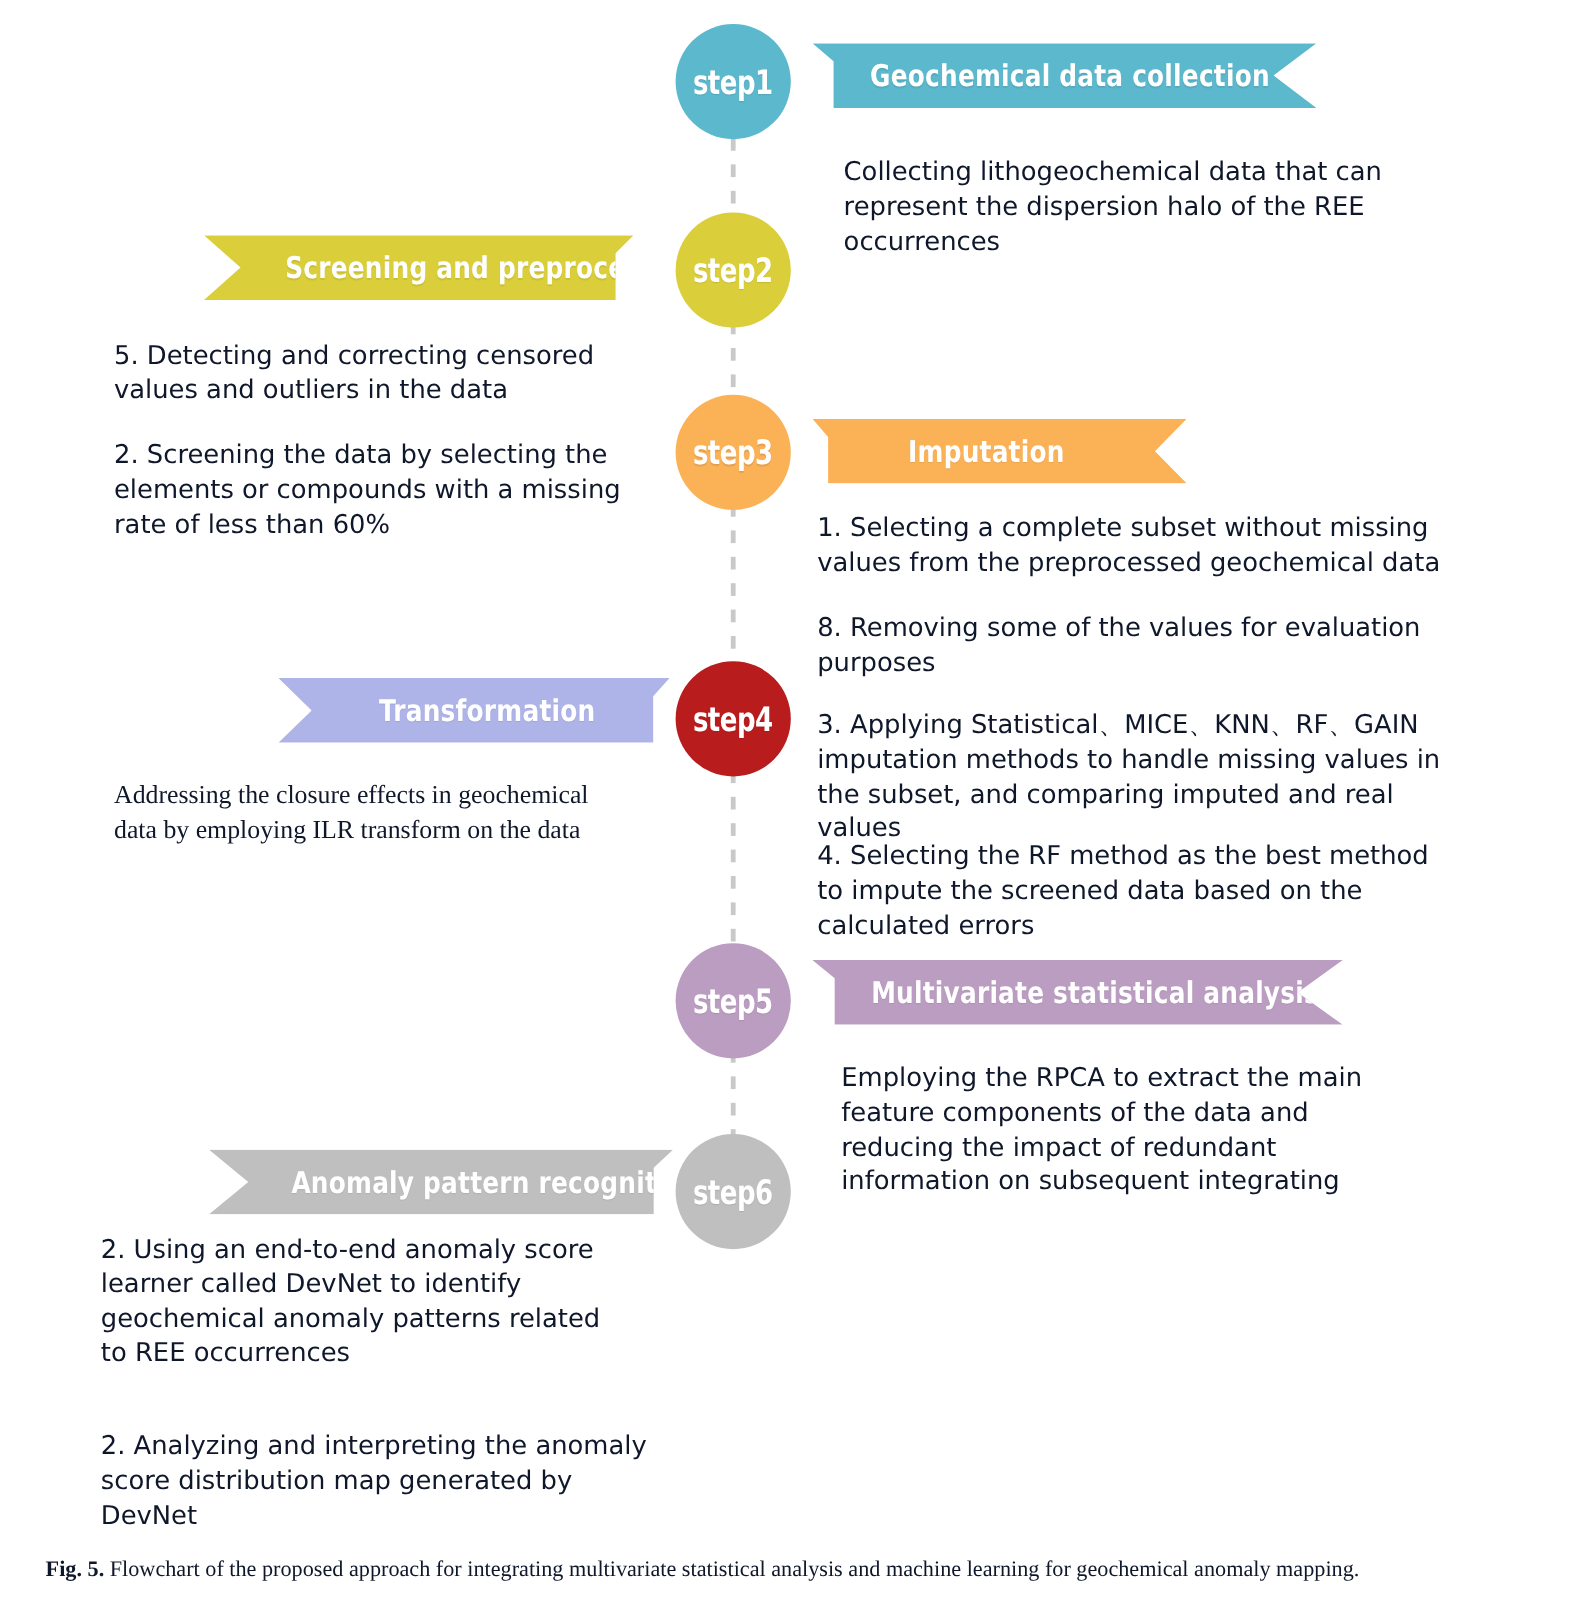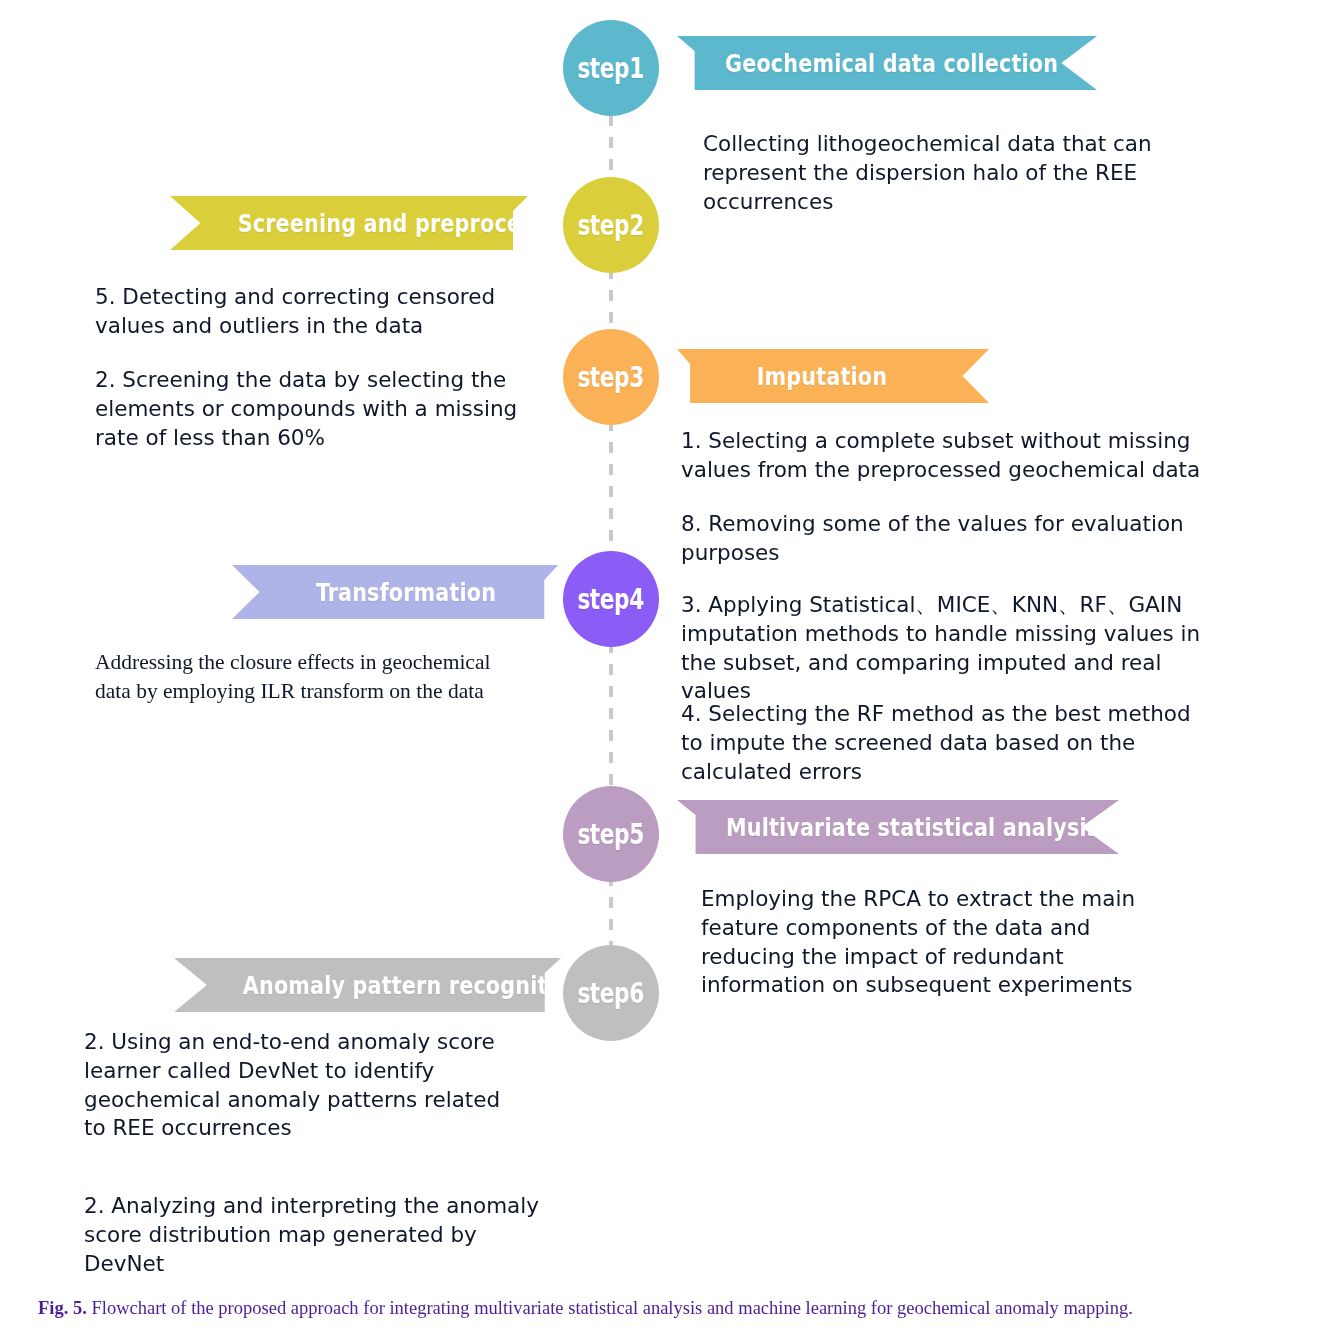"step4" div.circle { background: #8b5cf6 -> #b91c1c }
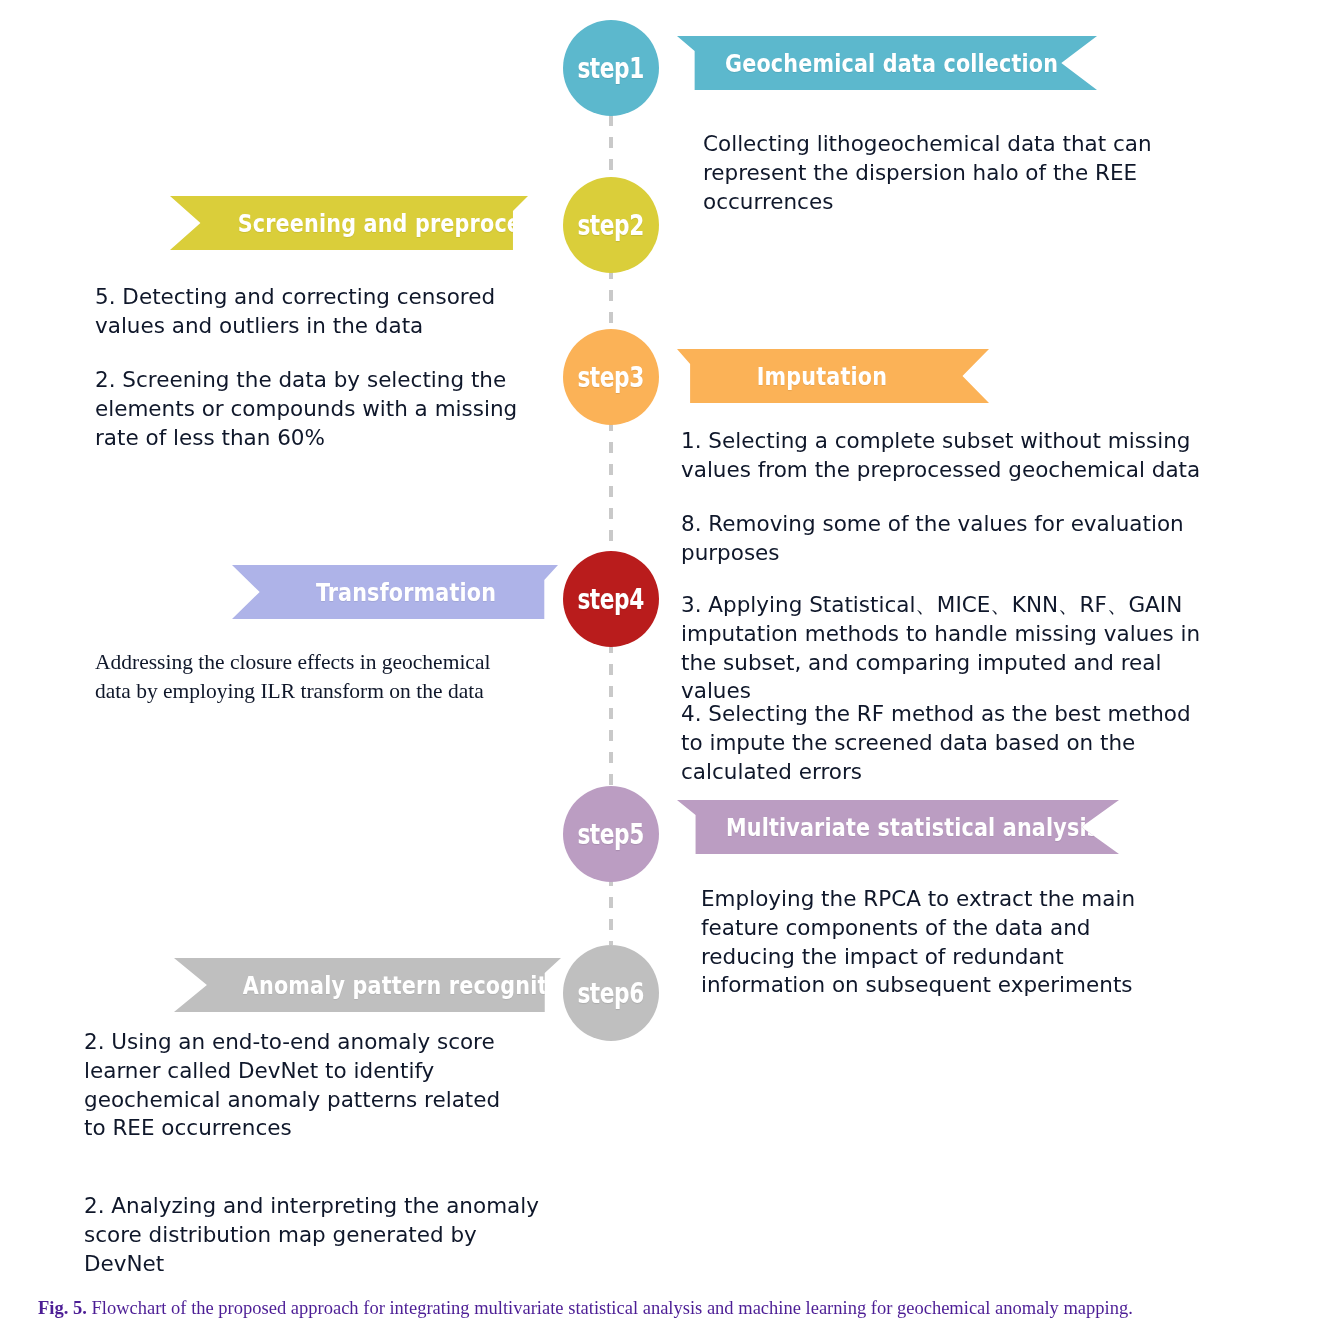"Employing the RPCA to extract" div.para { text: experiments -> integrating }
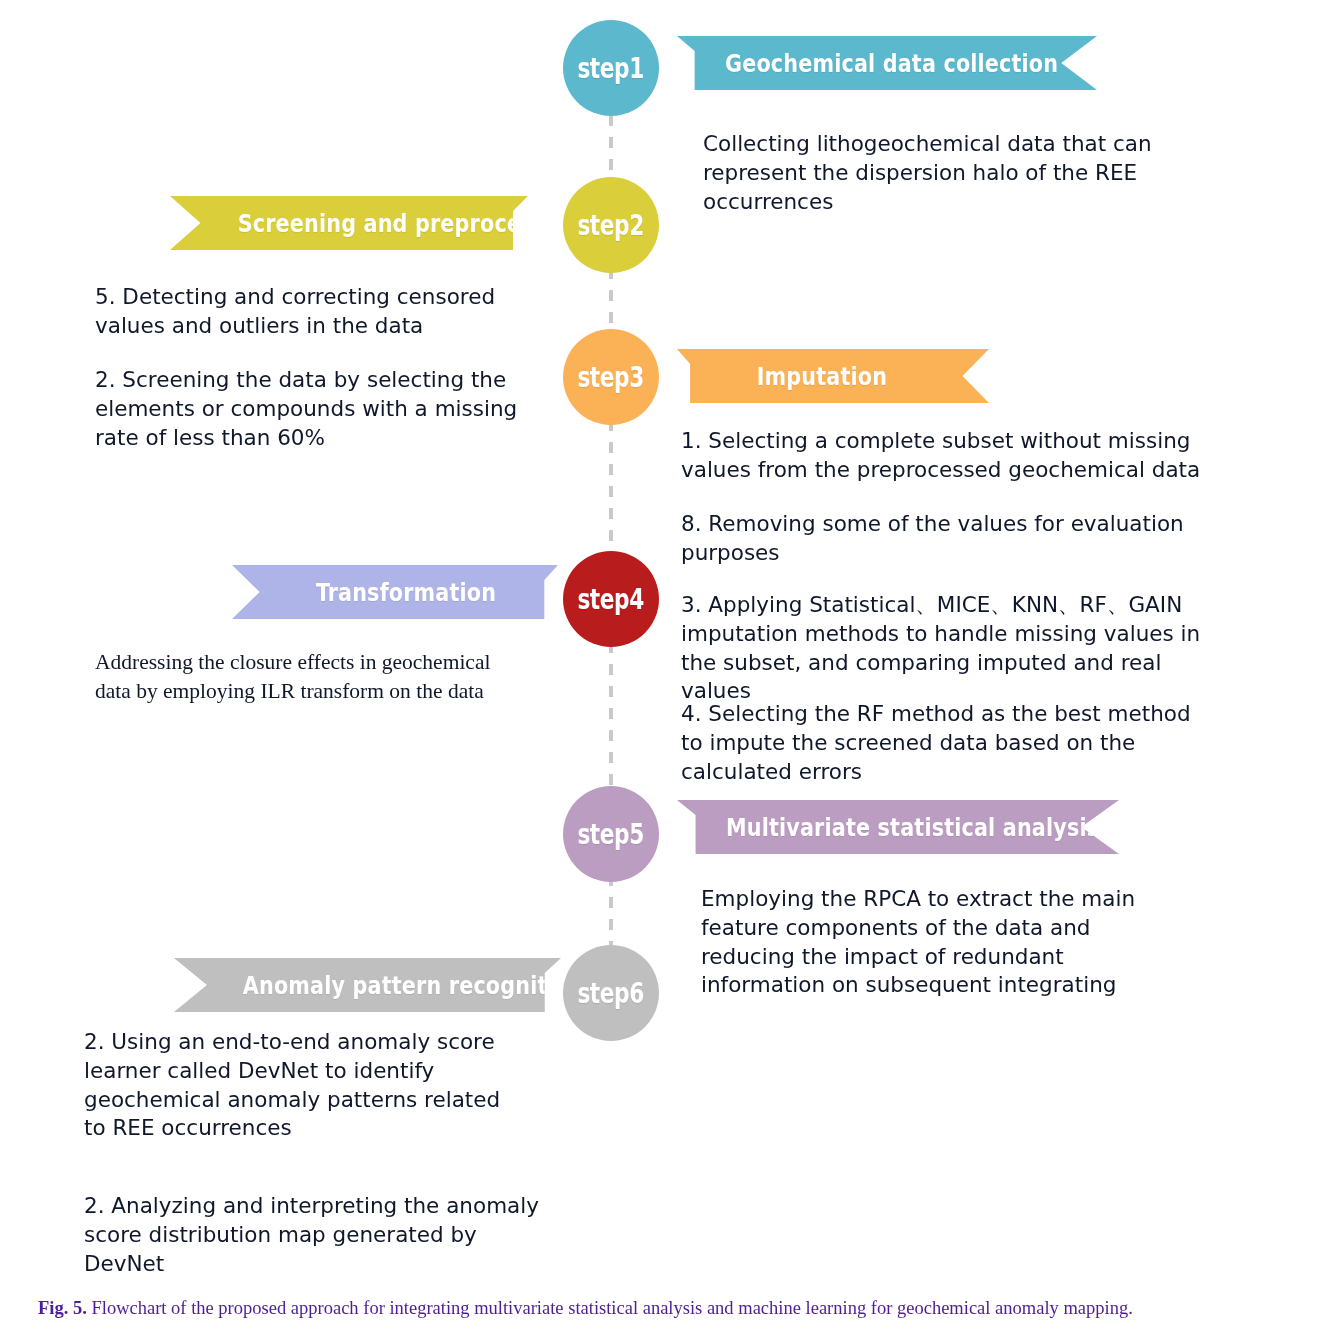"Fig. 5. Flowchart of the" .caption { color: #4c1d95 -> #0f172a }
